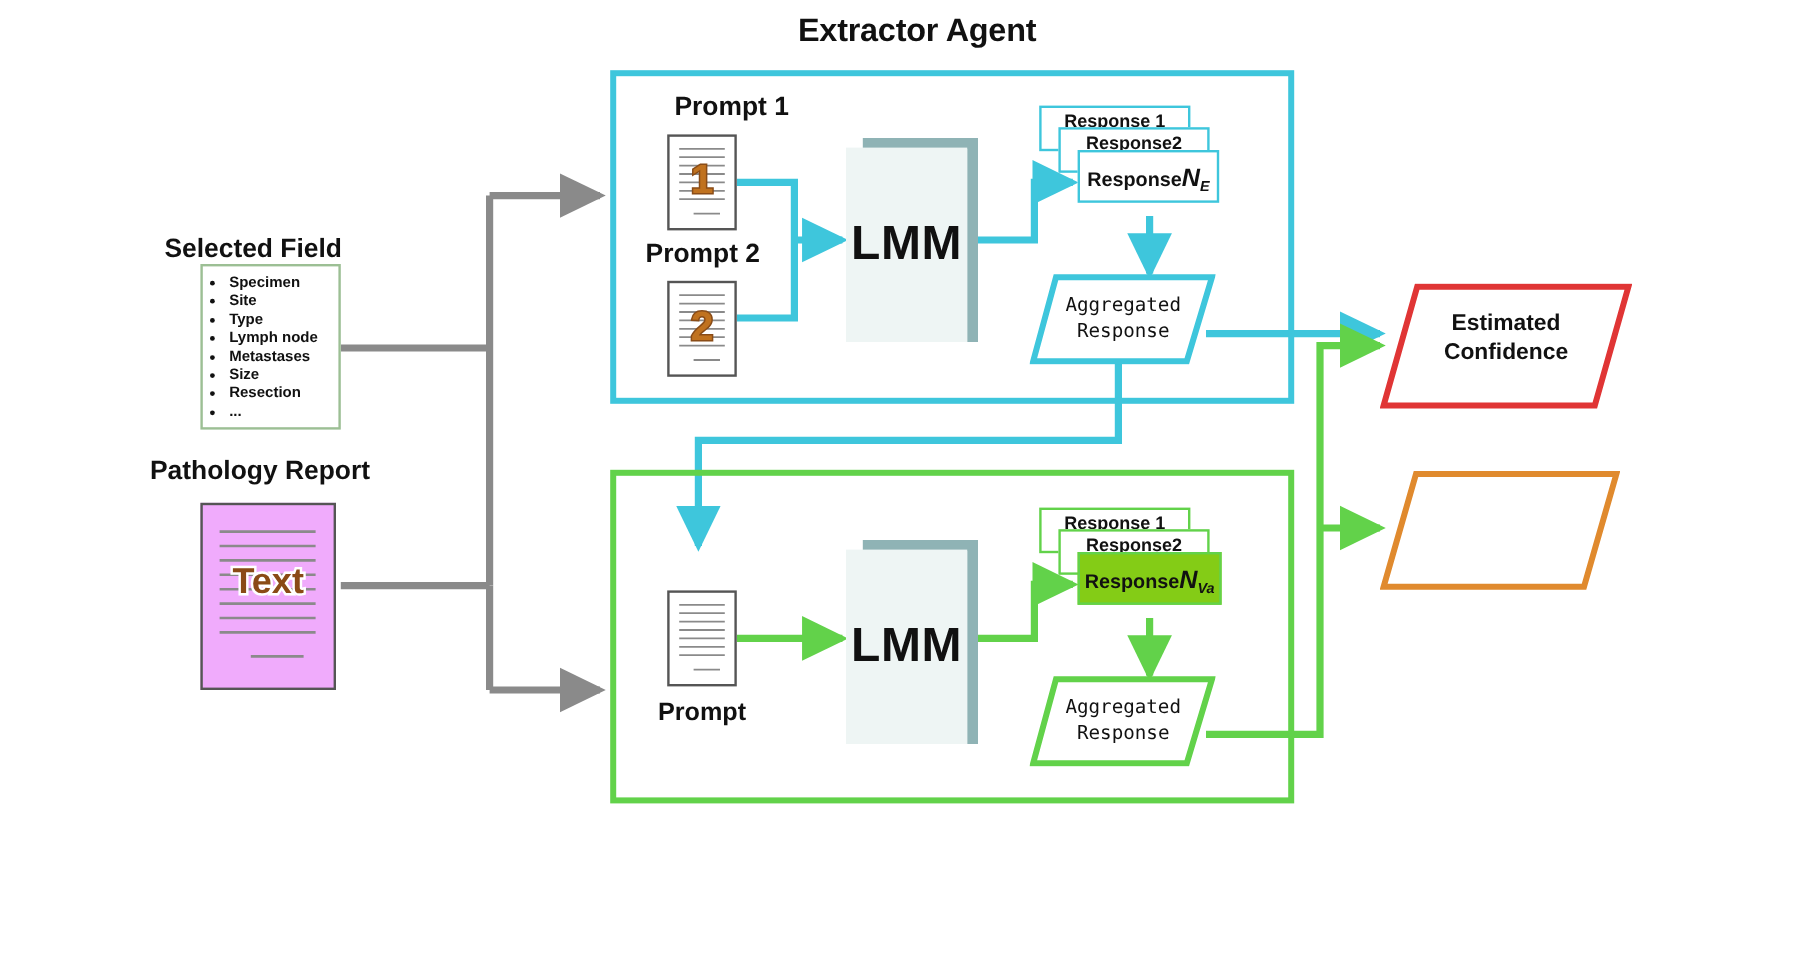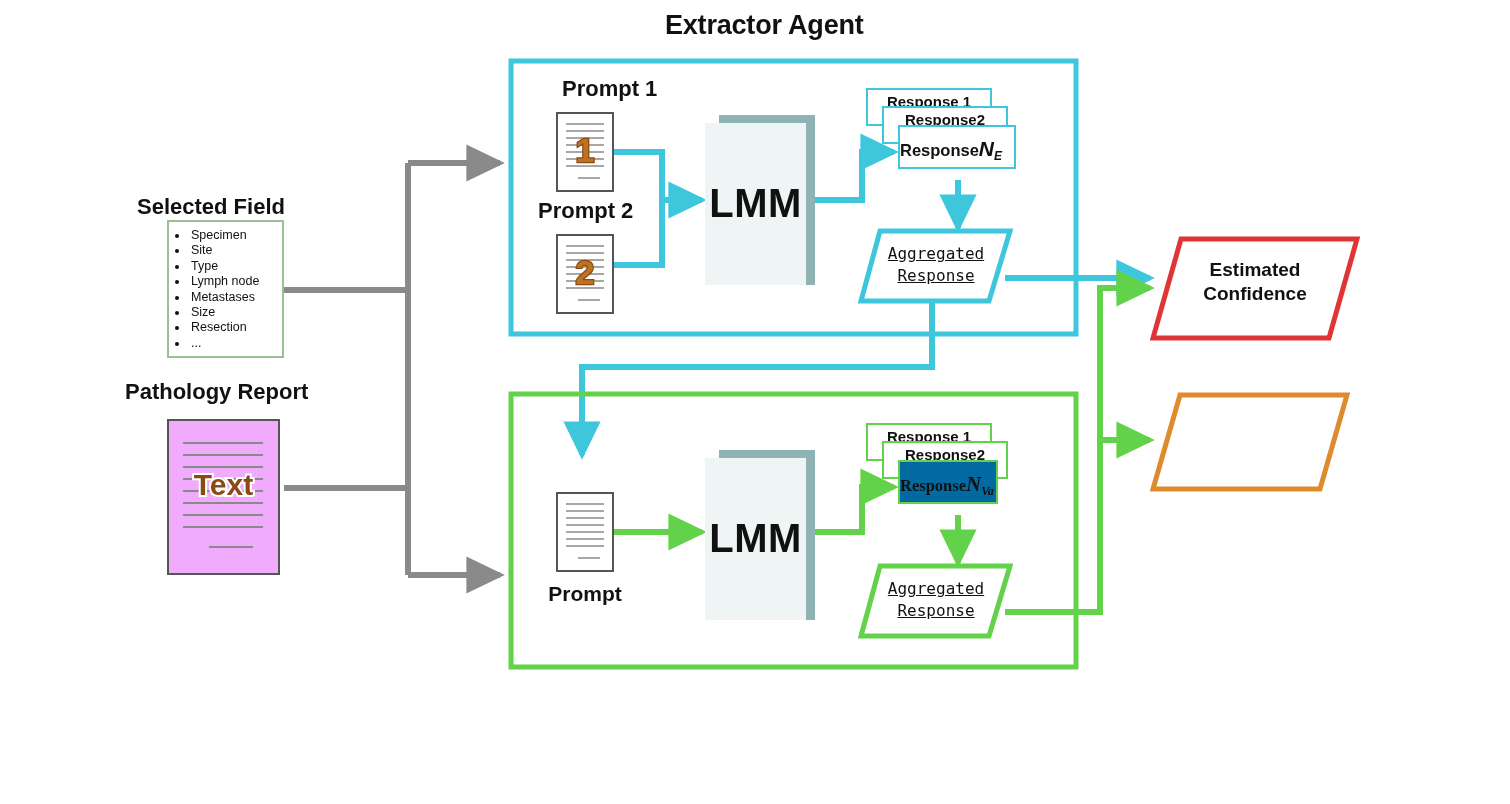"ResponseNE" .resp-main { text-align: none -> center }
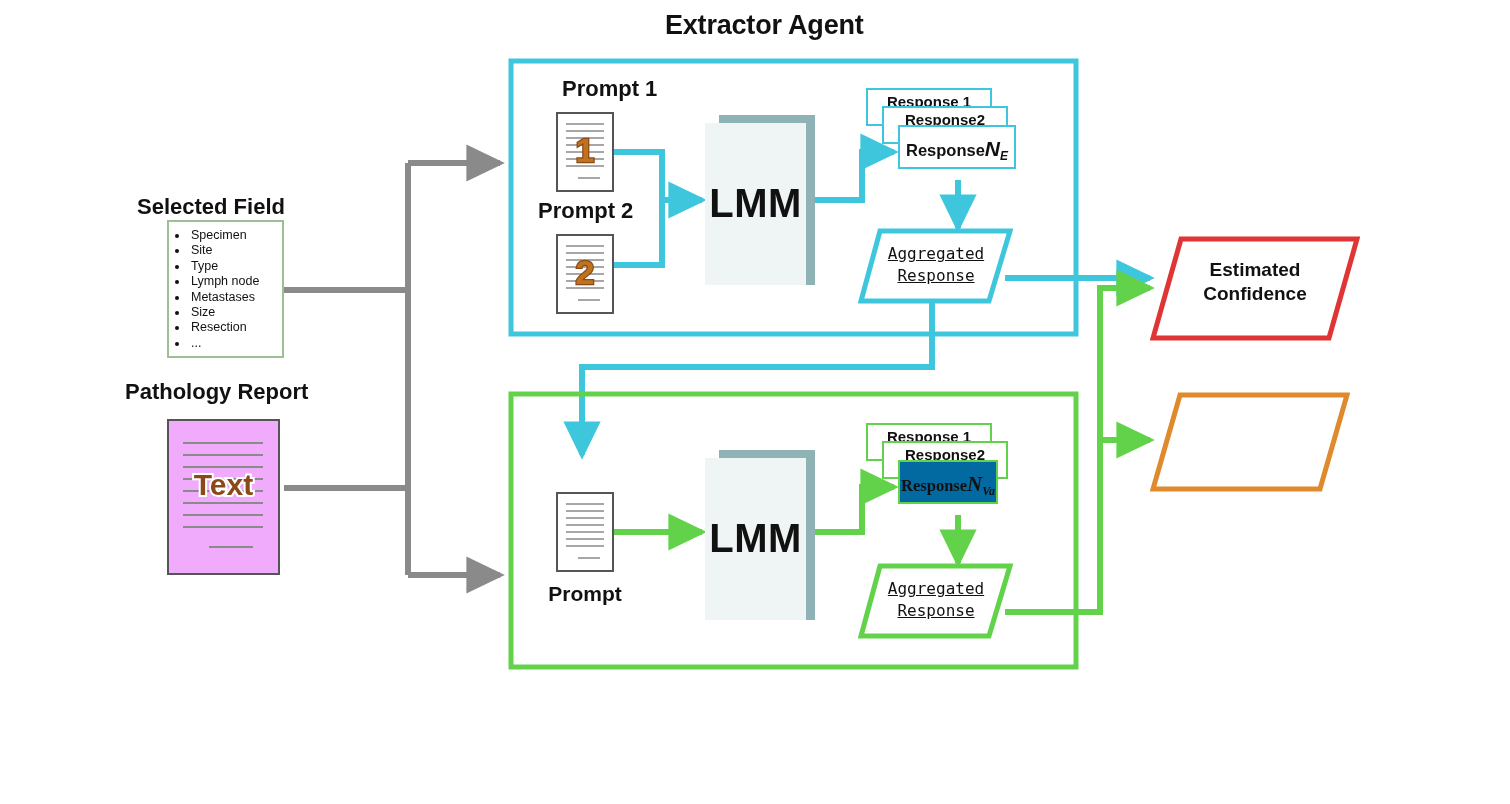"Specimen" .field-list { font-weight: normal -> bold }
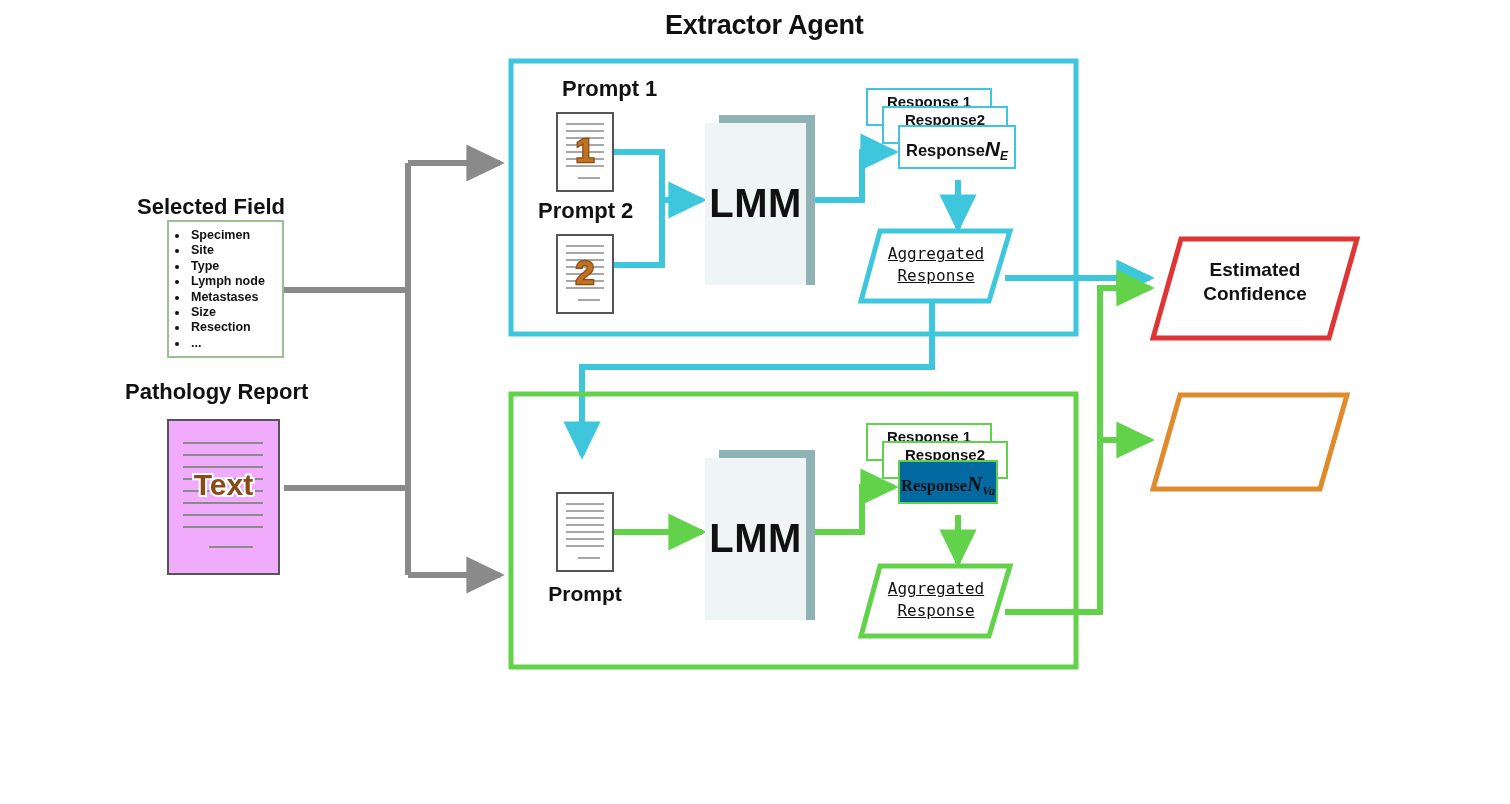"Aggregated" .mono { text-decoration: underline -> none }
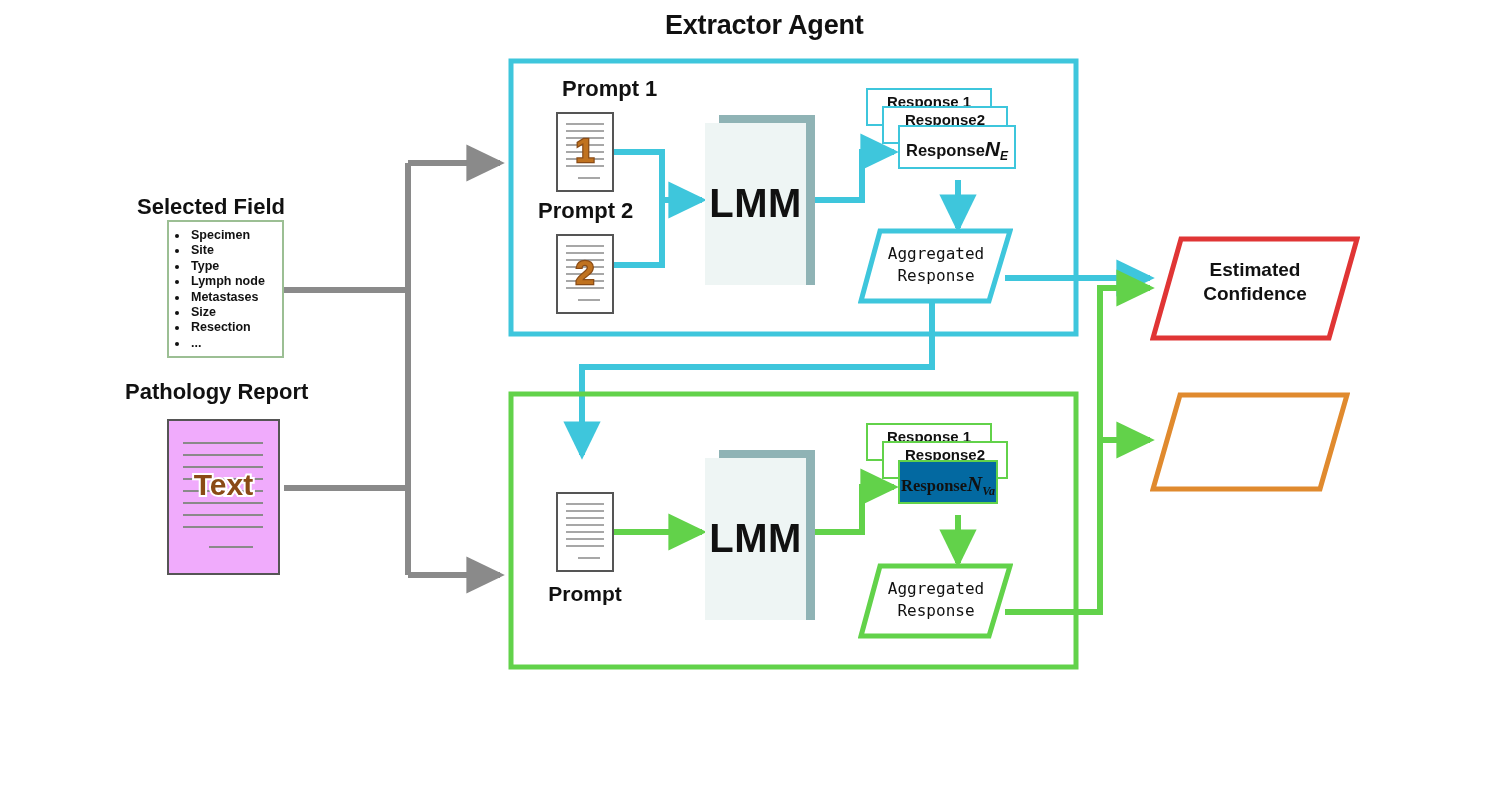"ResponseNVa" div.abs { background: #0369a1 -> #84cc16; font-family: Liberation Serif, serif -> none; width: 100px -> 120px }
